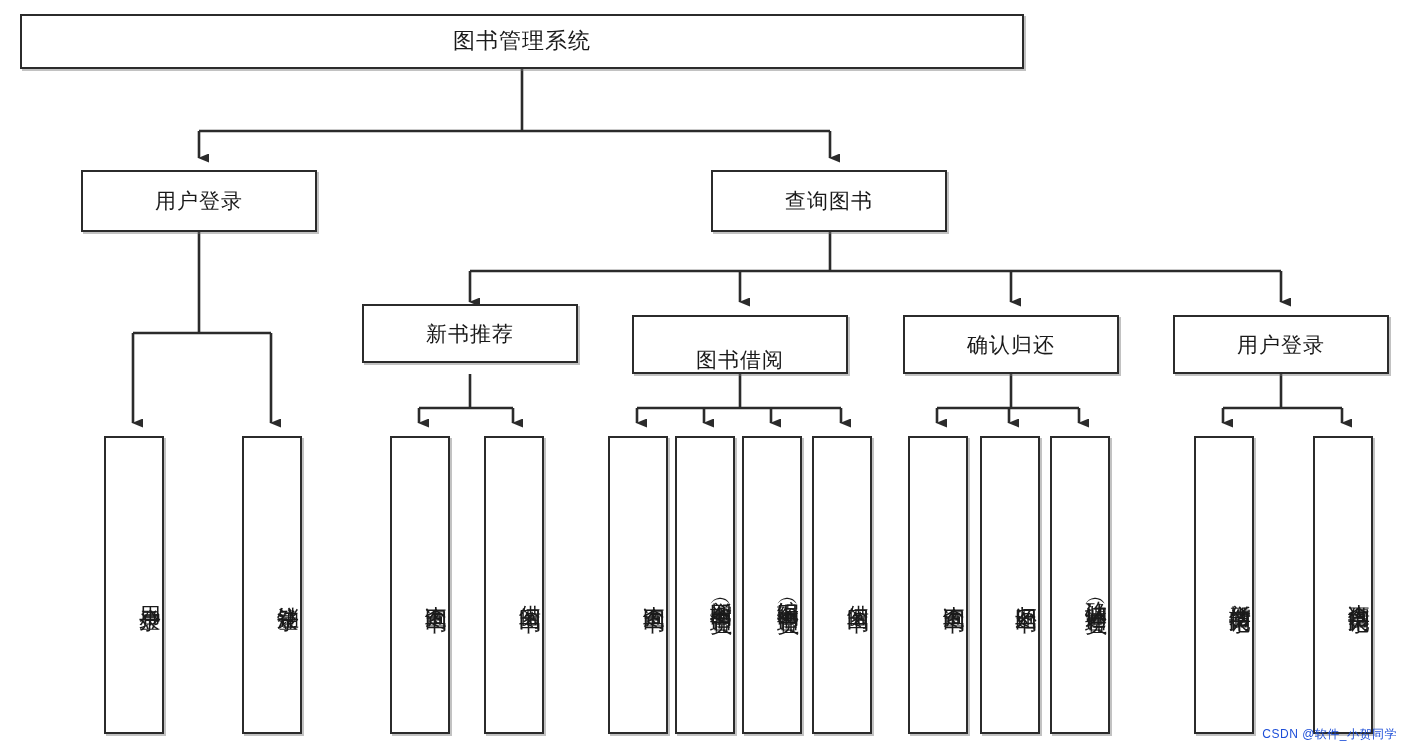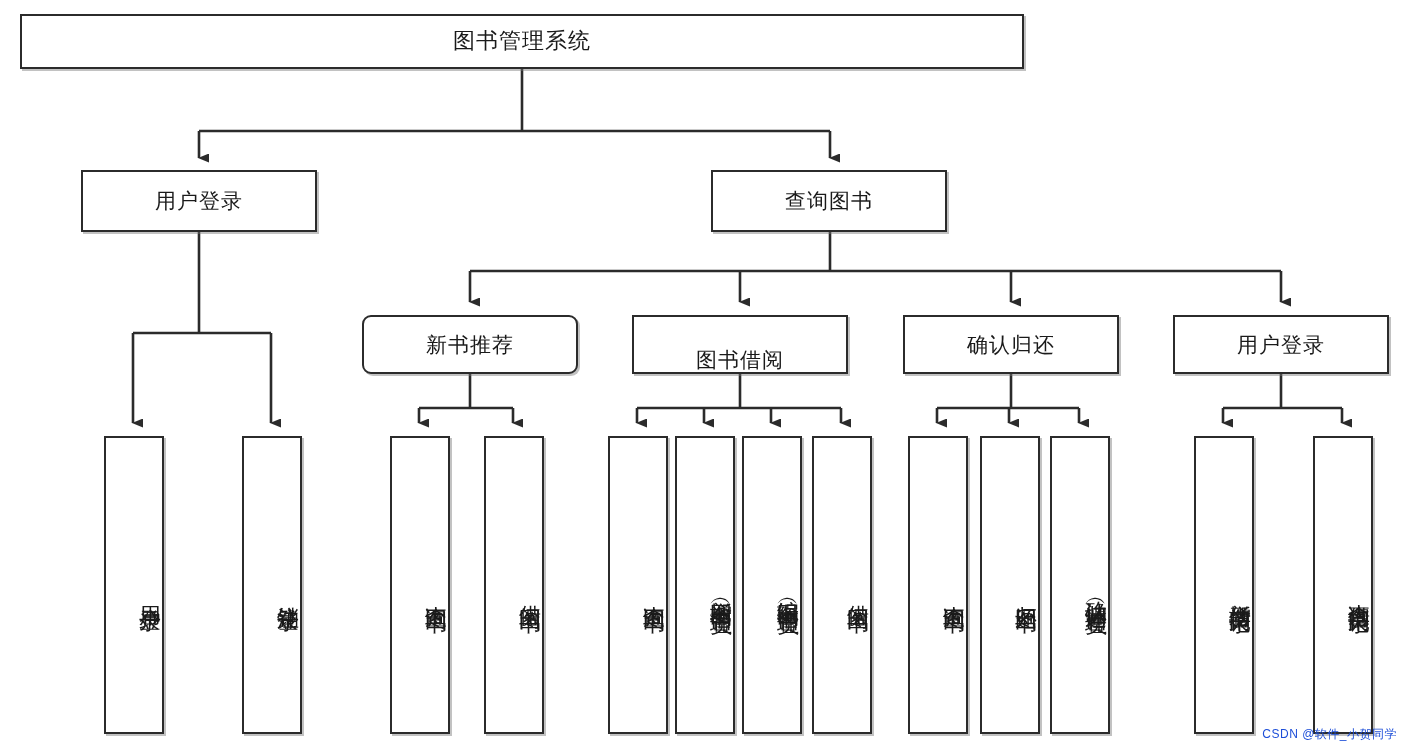"新书推荐" div.node { border-radius: 9px -> none; top: 315px -> 304px }
